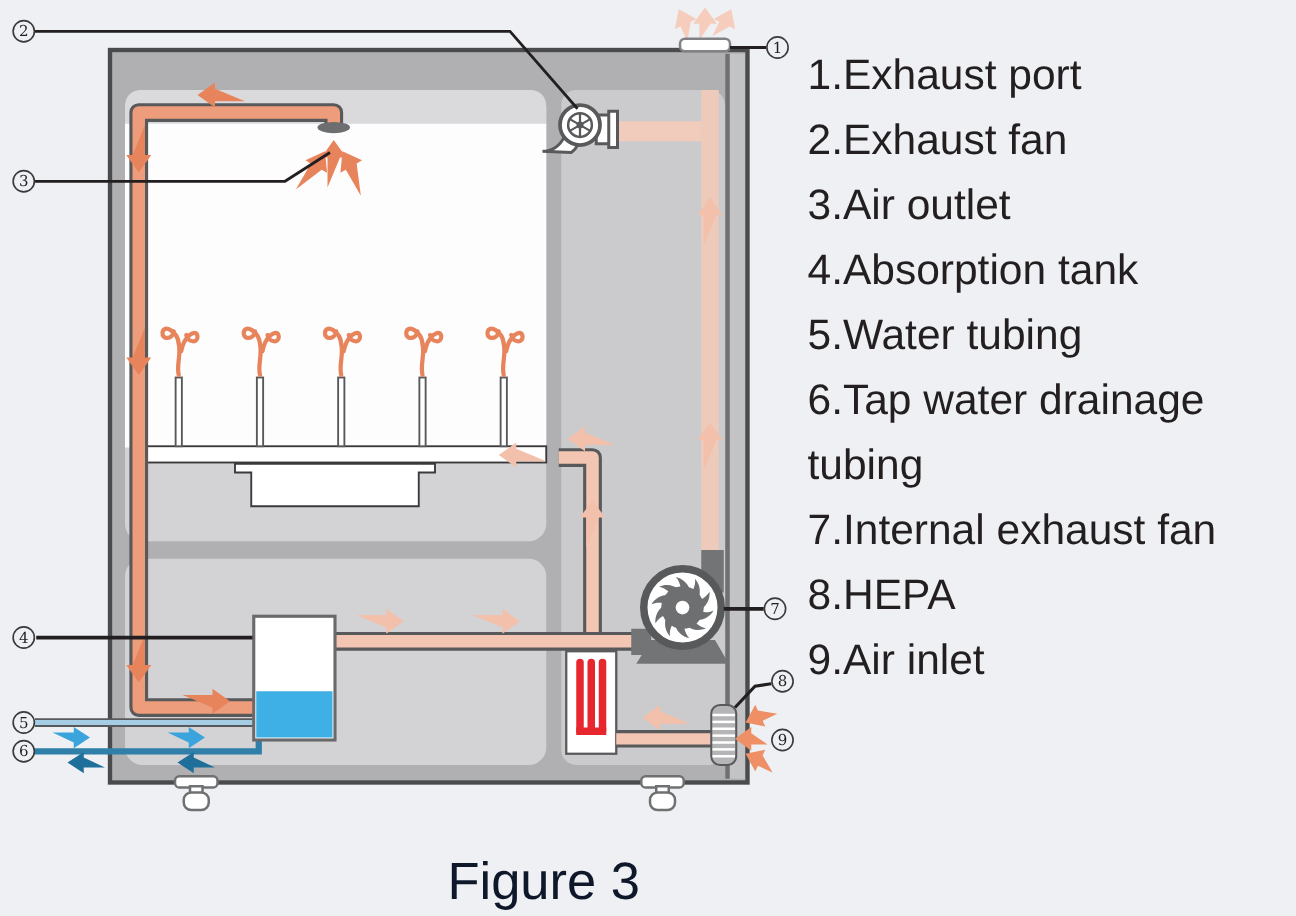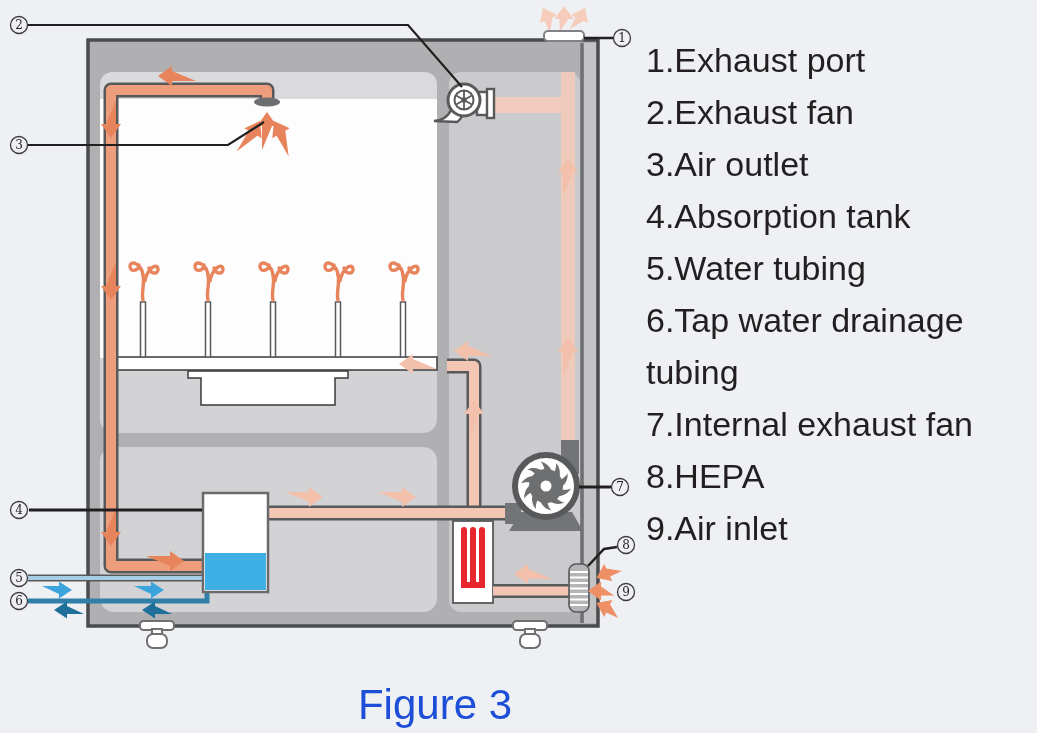"Figure 3" .caption { color: #1d4ed8 -> #0f172a }
